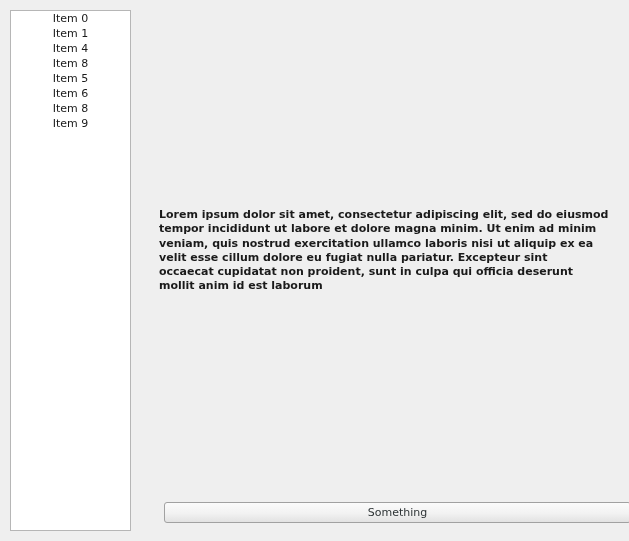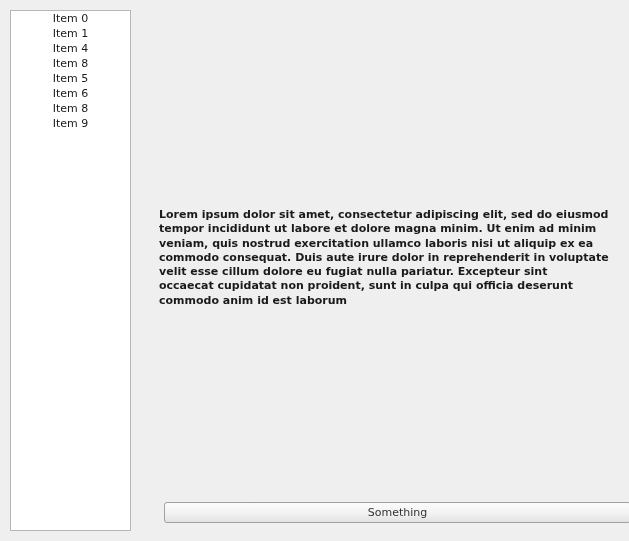"commodo consequat. Duis aute irure" div.lorem-line { html: <div>commodo consequat. Duis aute irure dolor in reprehenderit in voluptate</div> -> none }
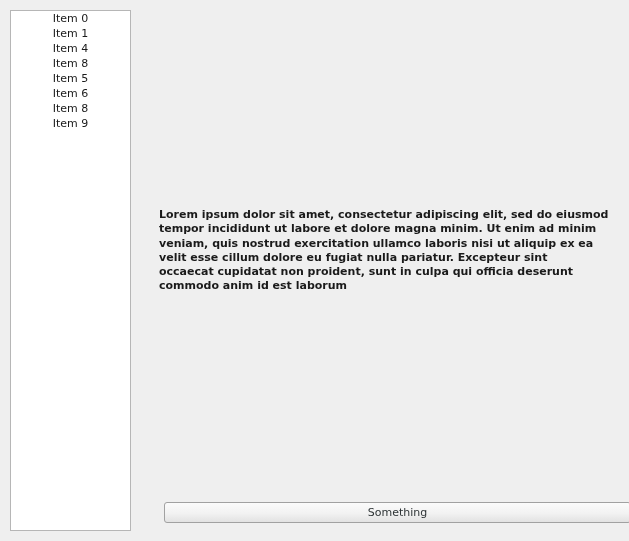"commodo anim id est laborum" div.lorem-line { text: commodo -> mollit }
